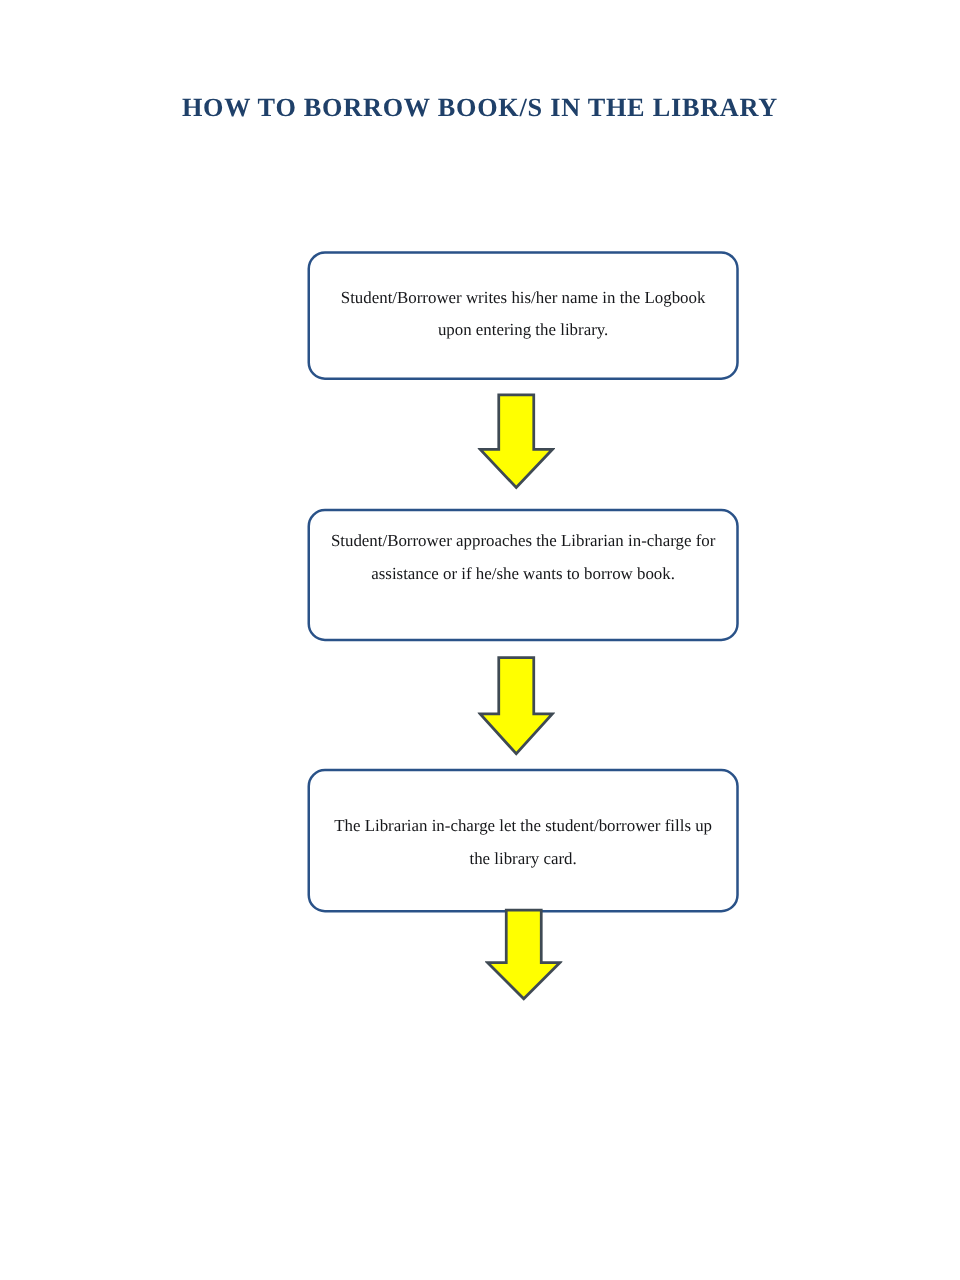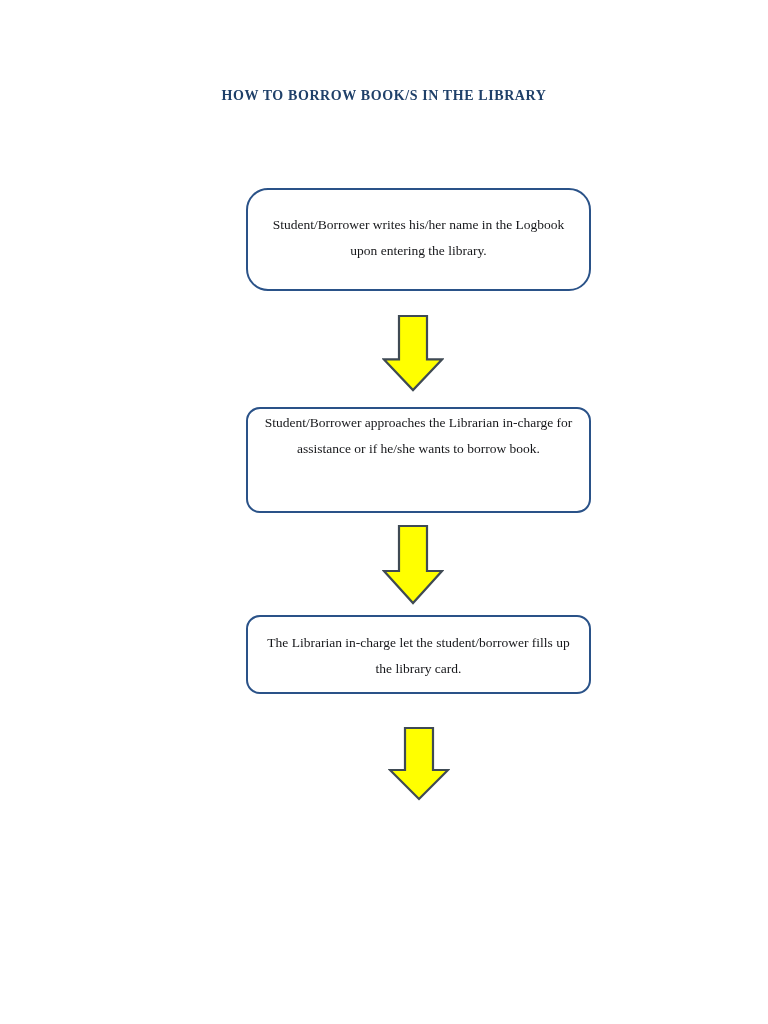"HOW TO BORROW BOOK/S IN" .doc-title { font-size: 14px -> 21px; top: 88px -> 74px }
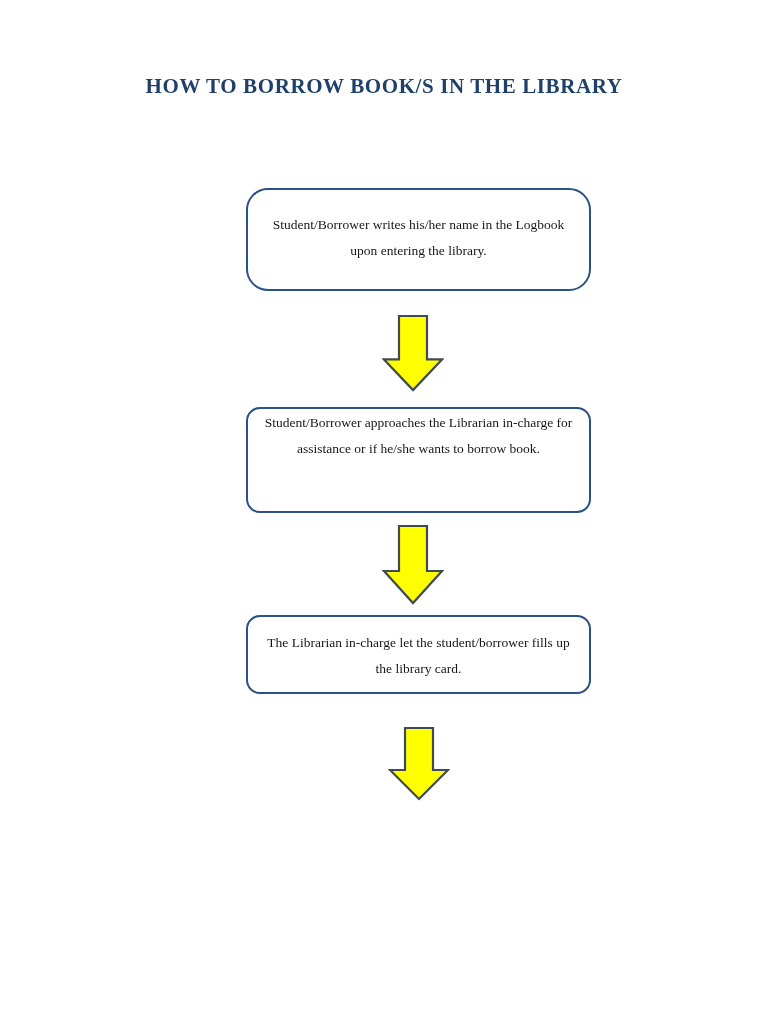"Student/Borrower writes his/her name in" #box-1 { border-radius: 22px -> none; top: 188px -> 201px }
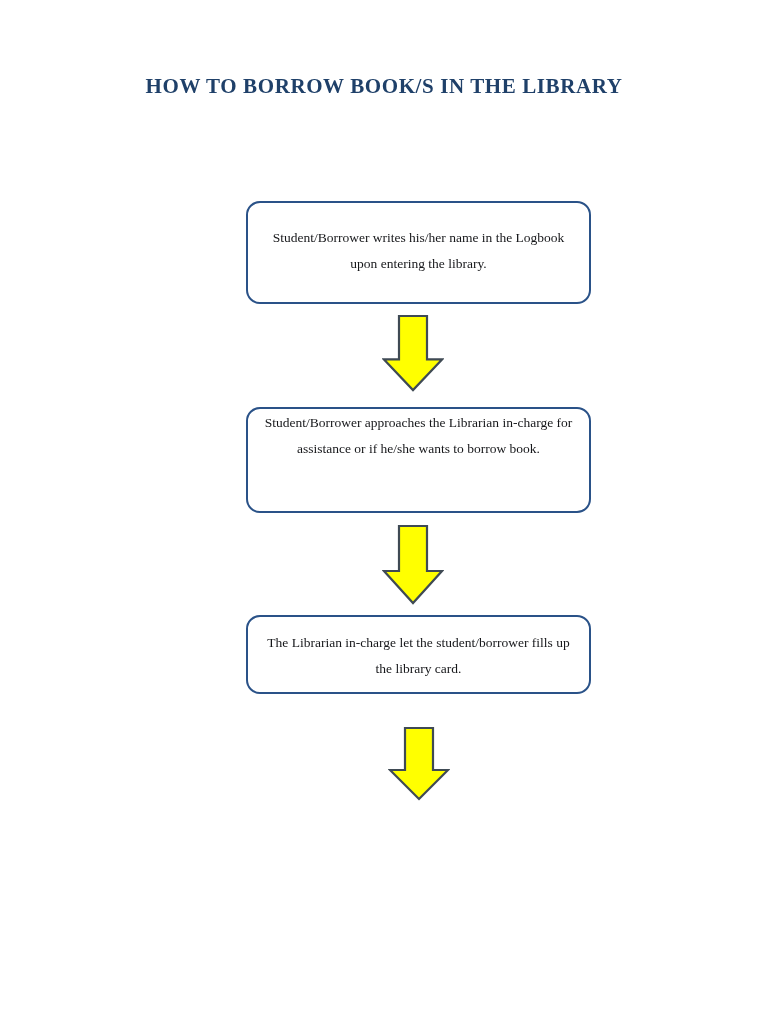"Student/Borrower approaches the" #box-2 .box-text { padding-top: 1px -> 11px }
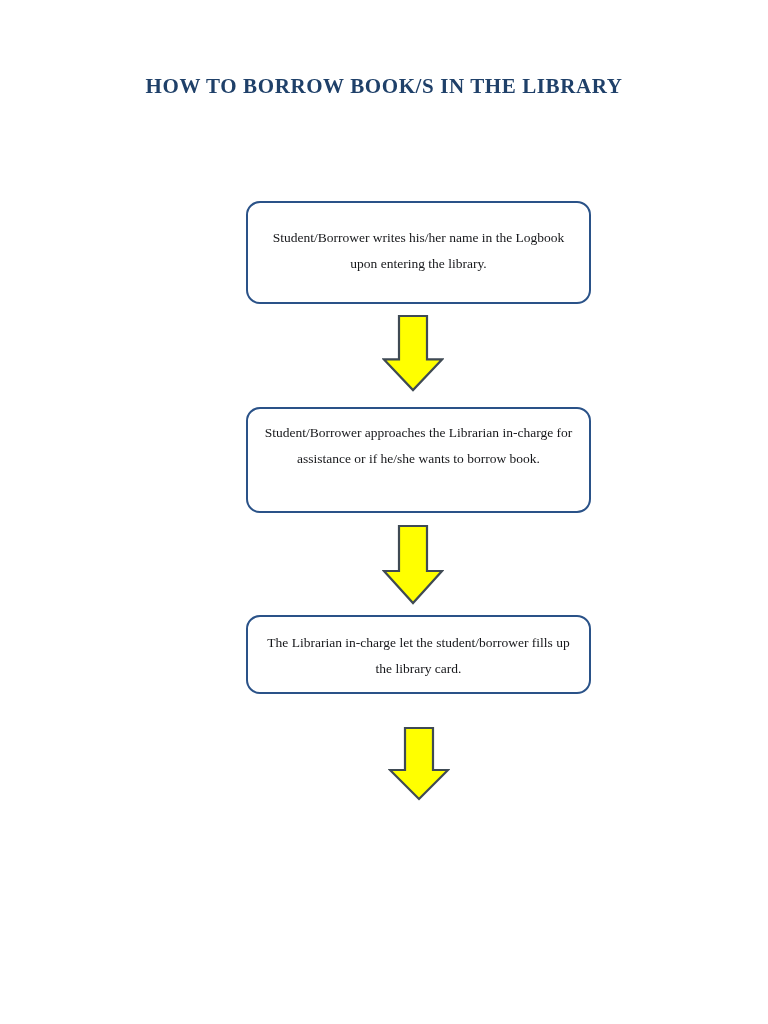"The Librarian in-charge let the" #box-3 { height: 79px -> 115px }
